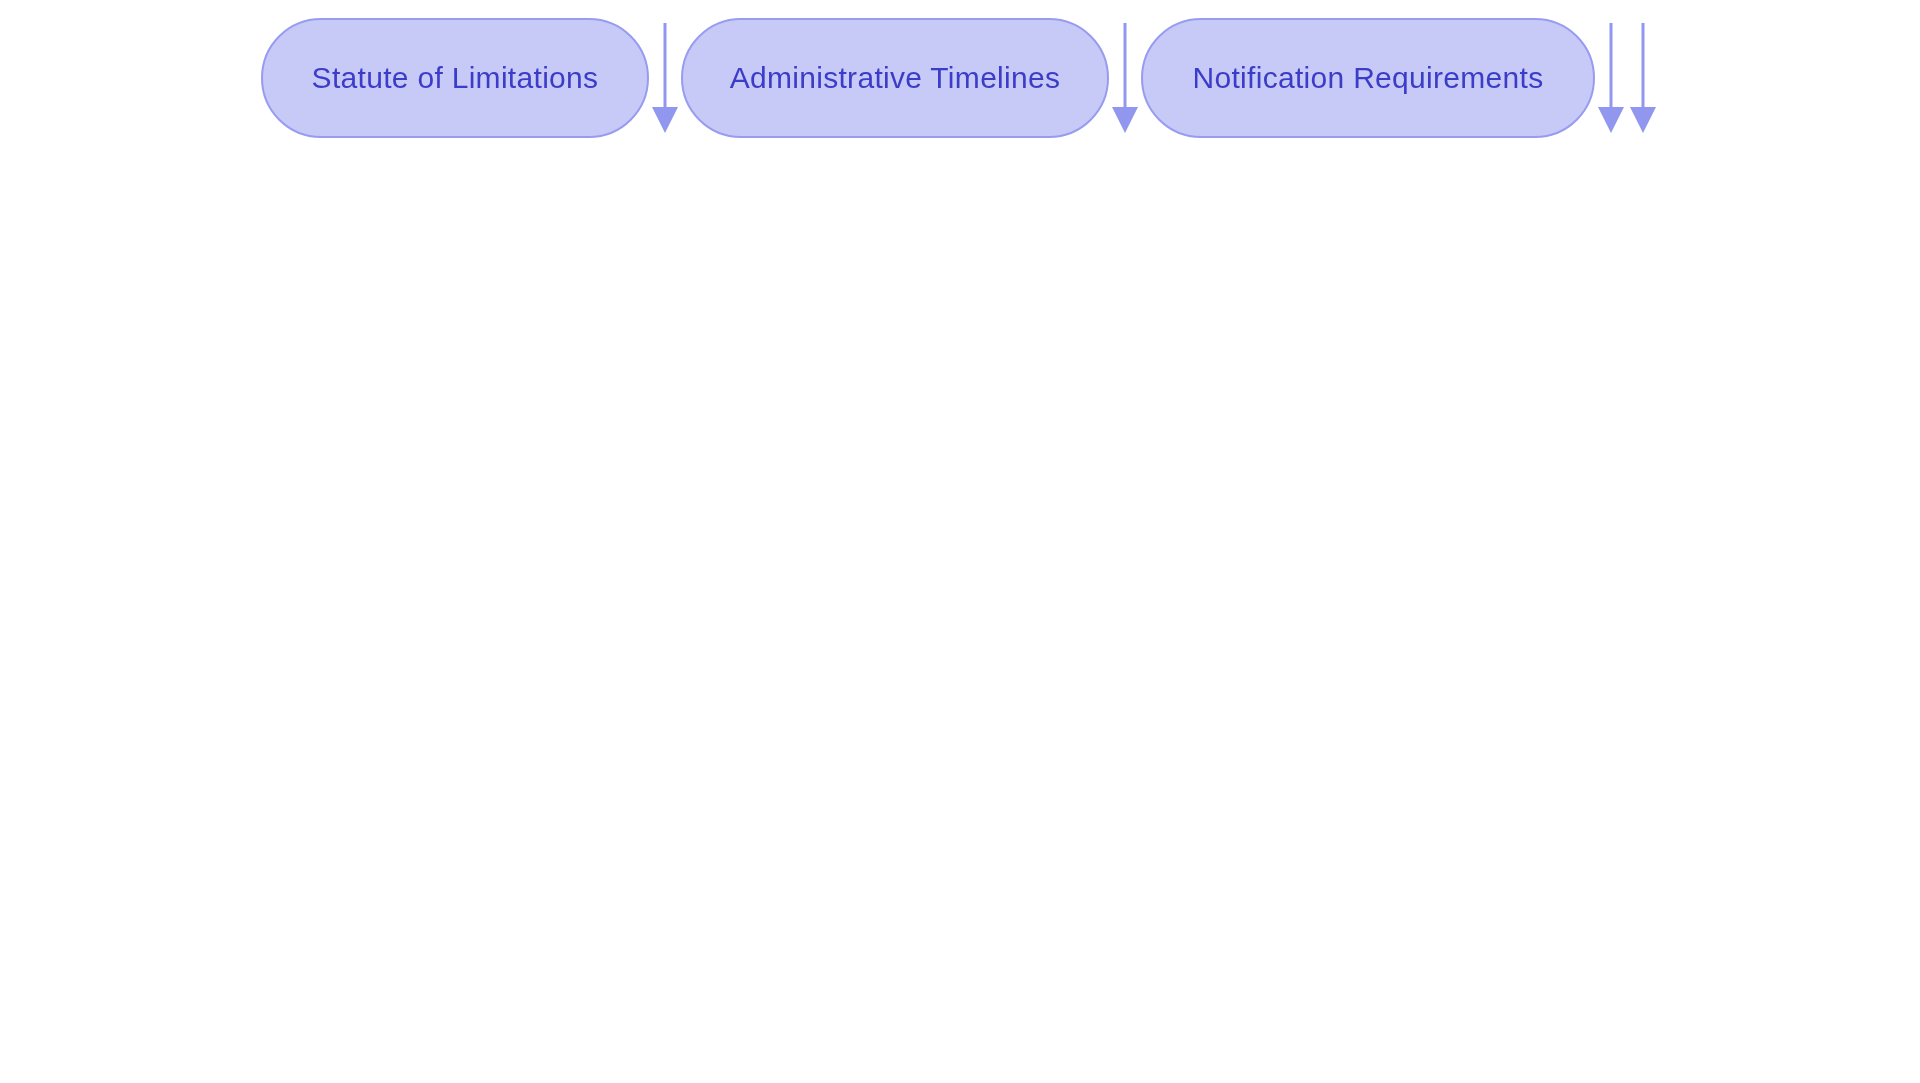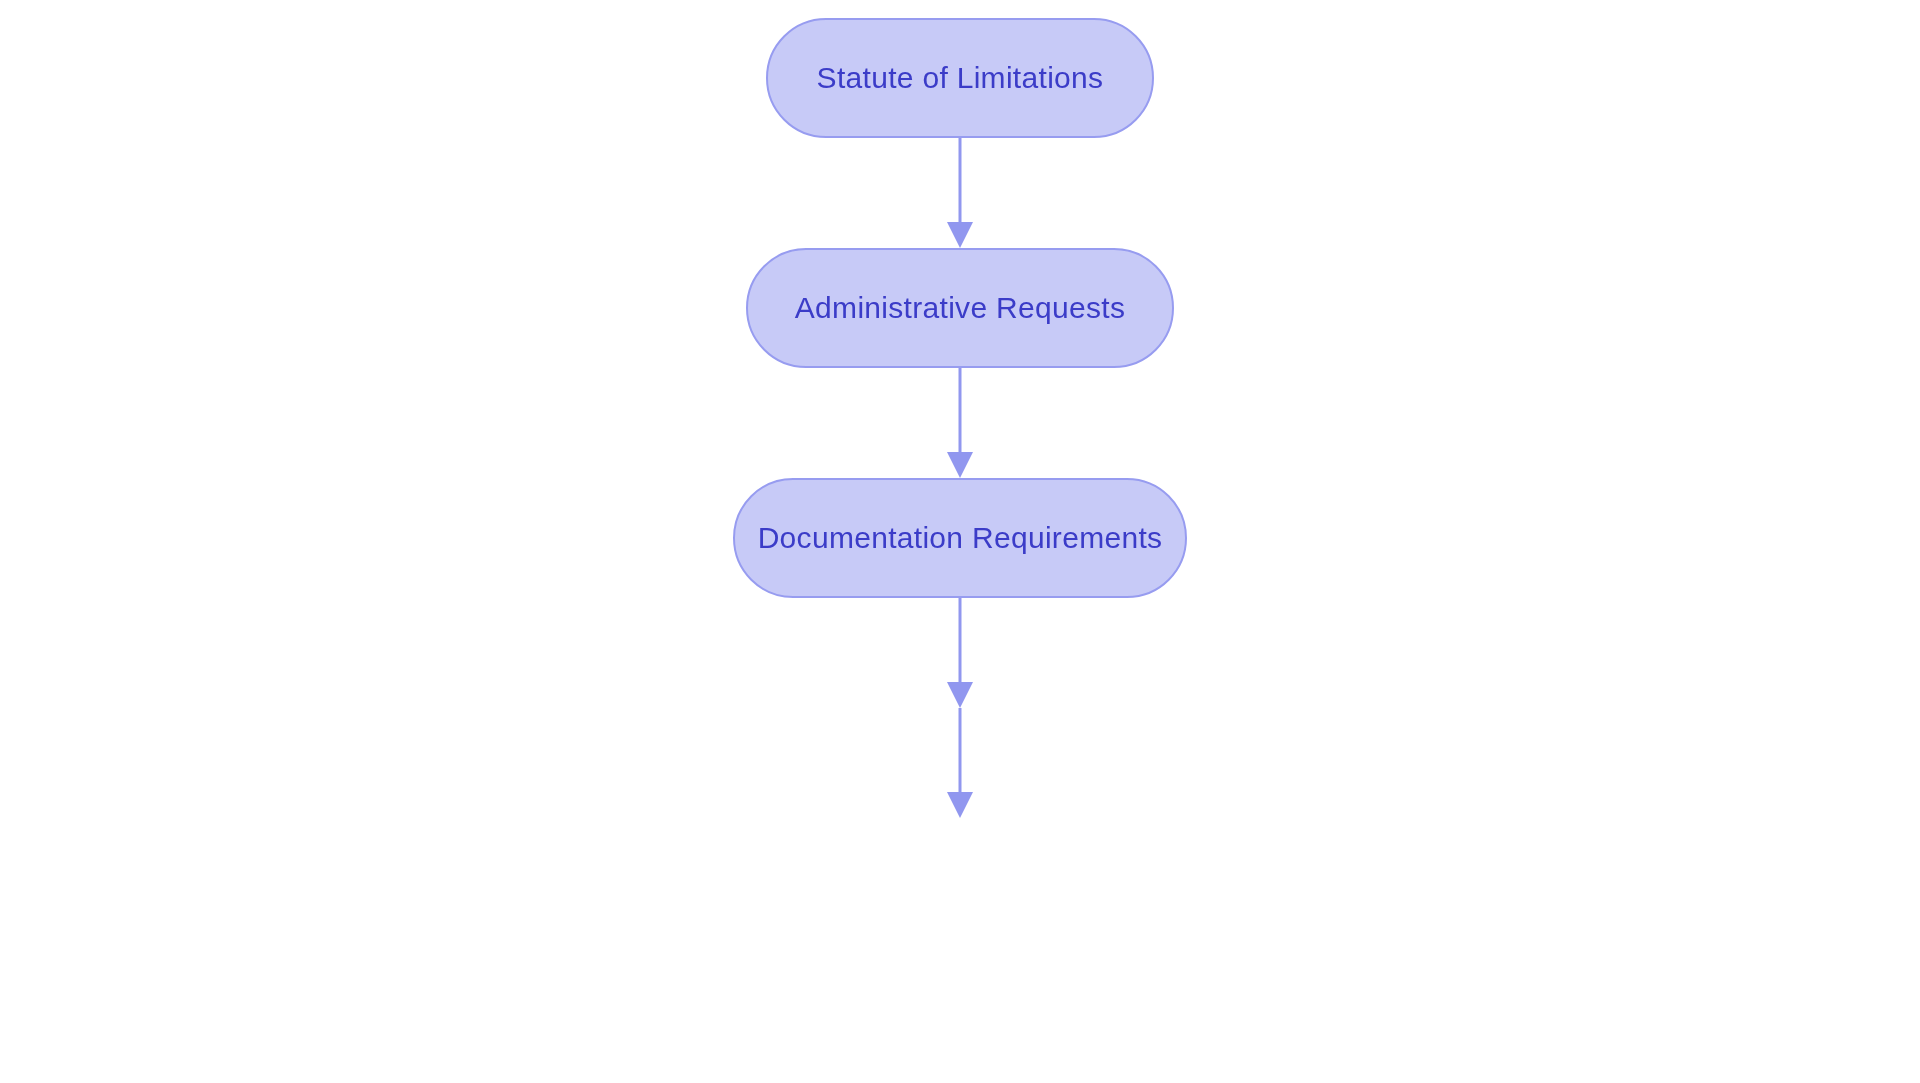"Statute of Limitations" .flow { flex-direction: column -> none }
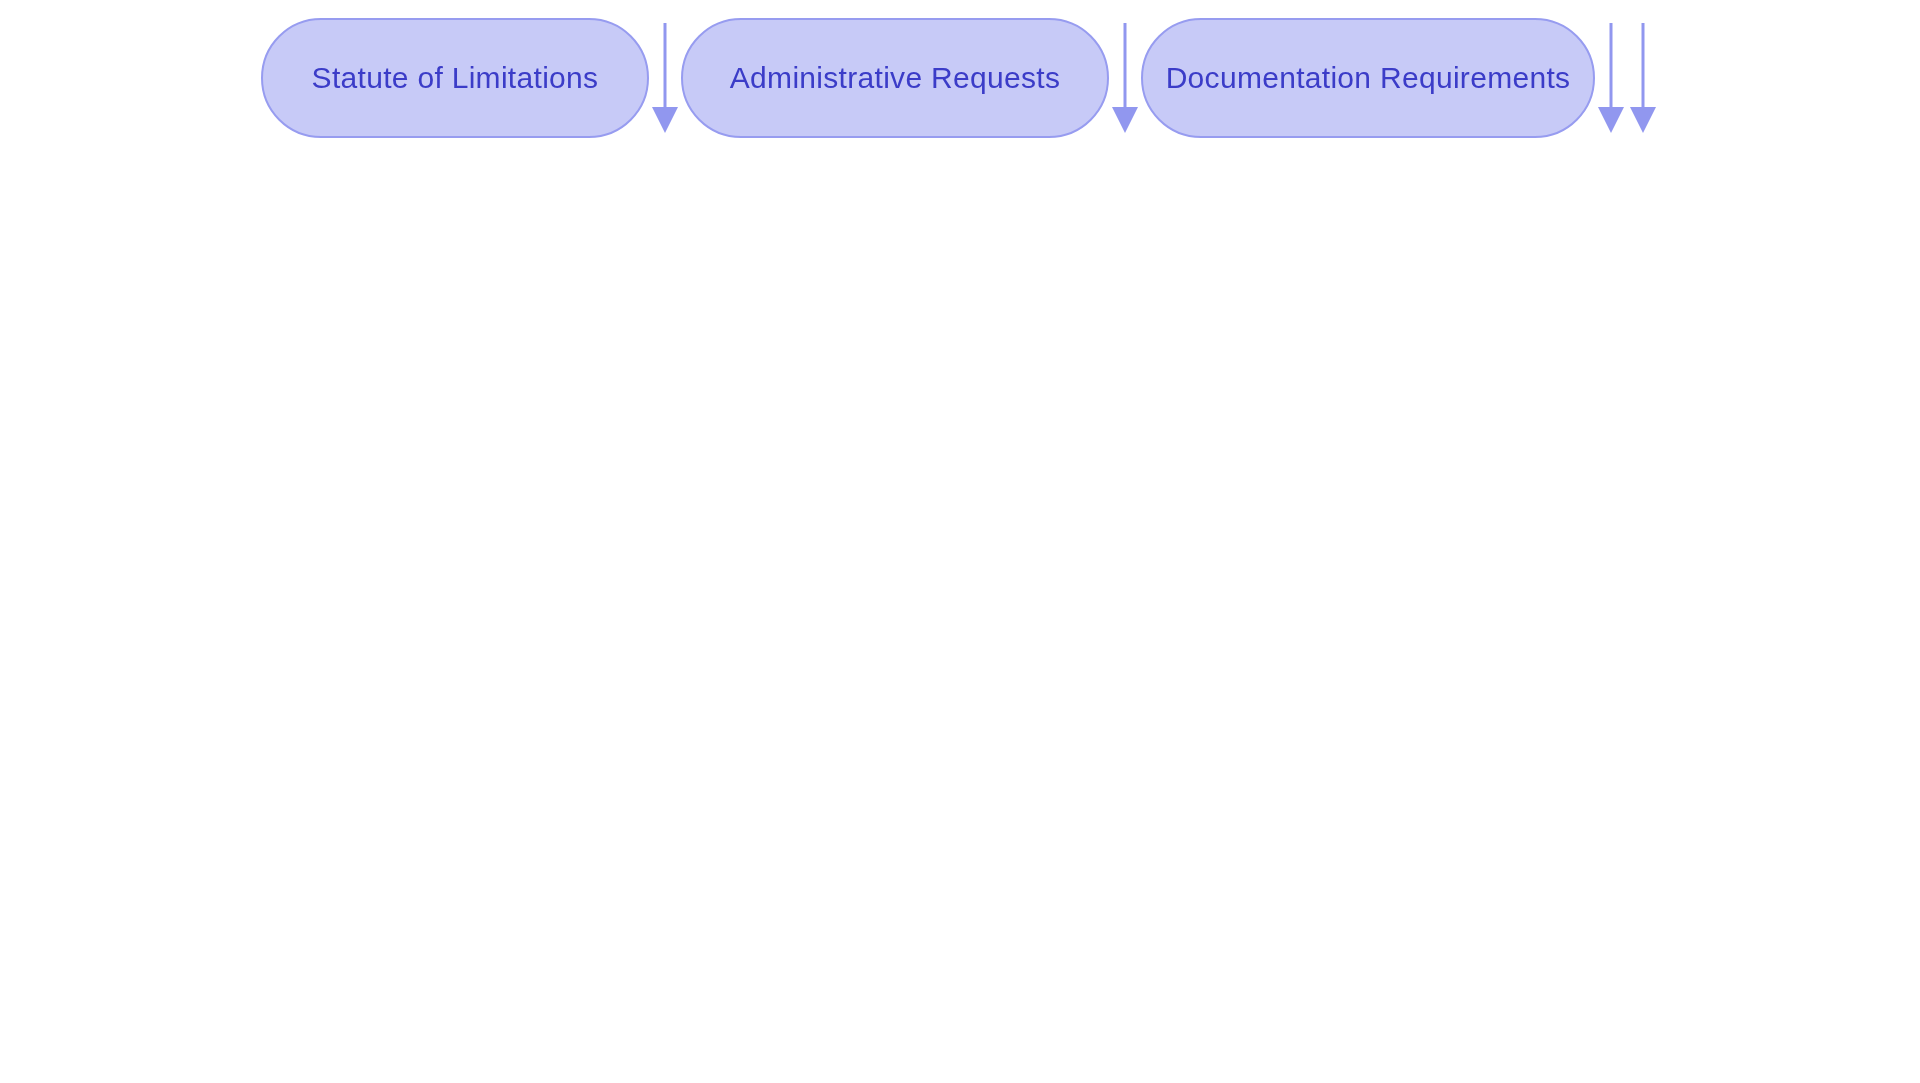"Administrative Requests" span { text: Requests -> Timelines }
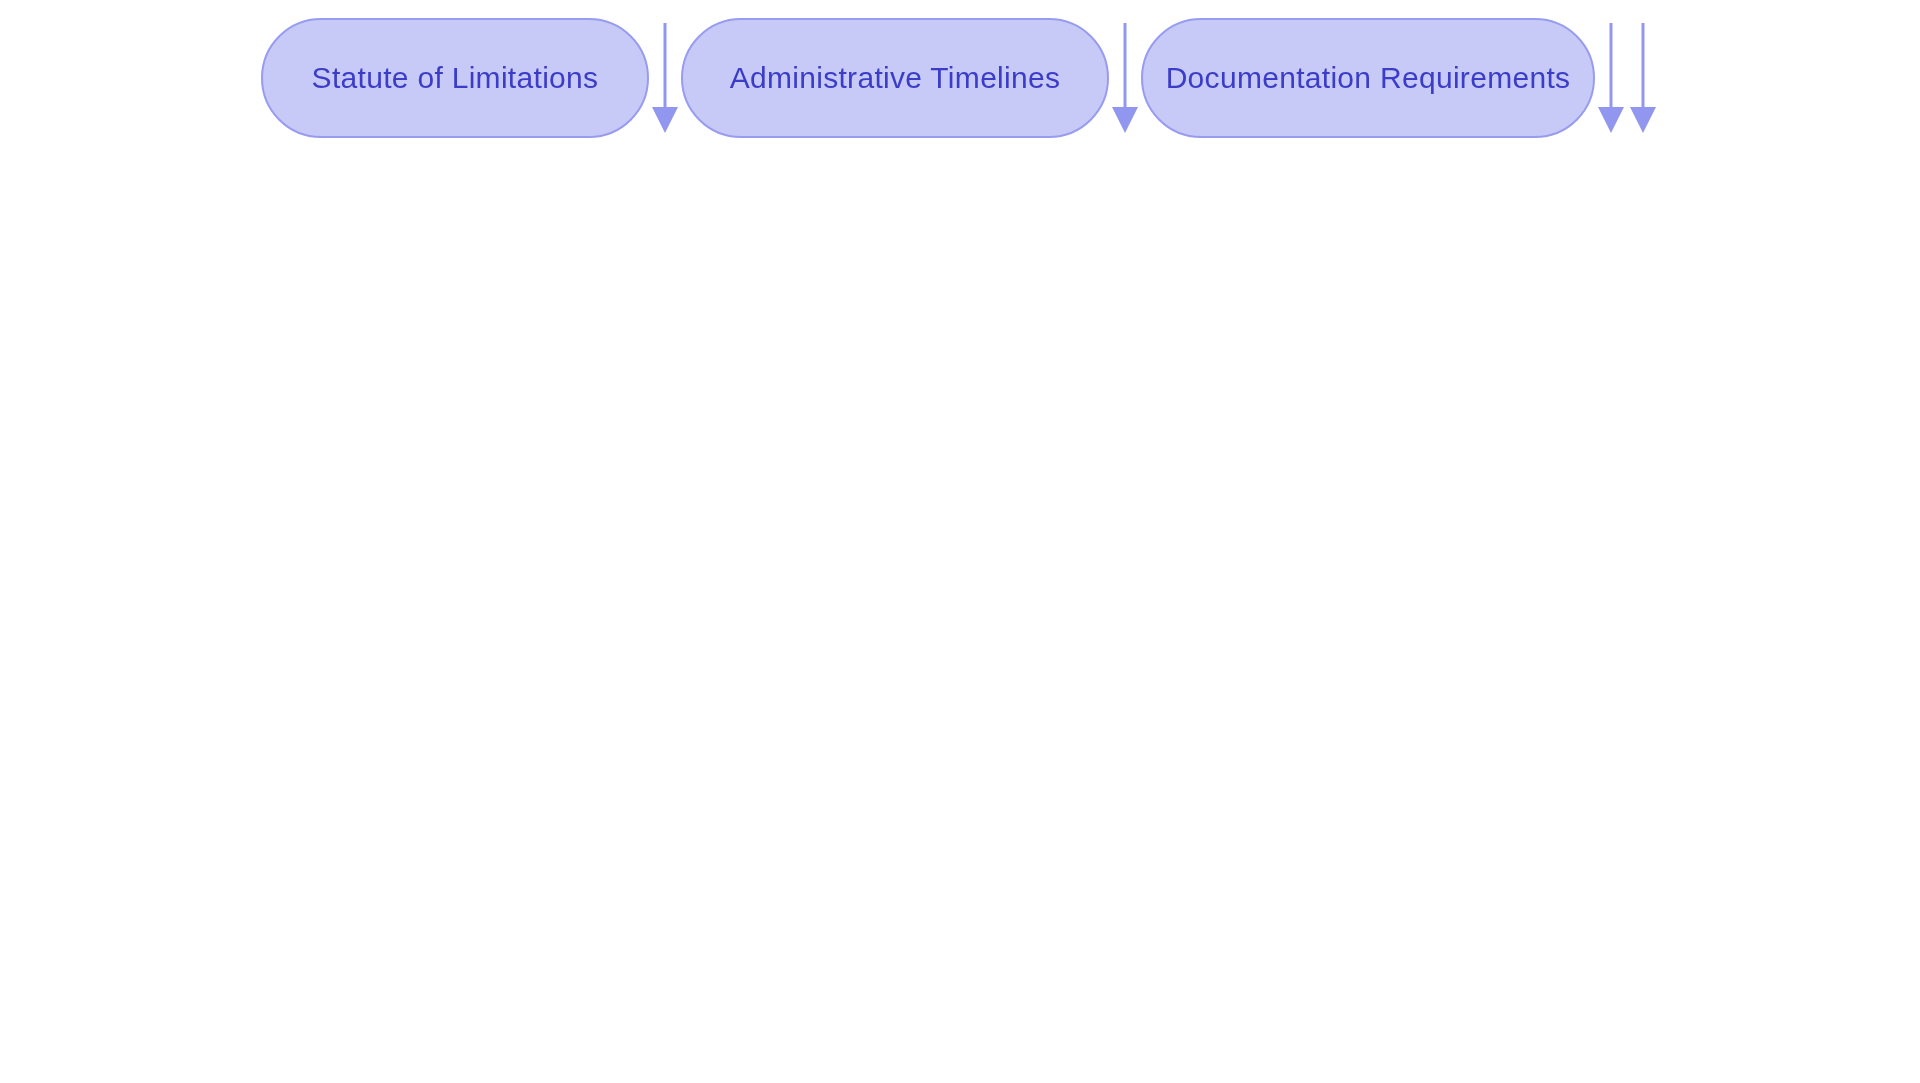"Documentation Requirements" span { text: Documentation -> Notification }
